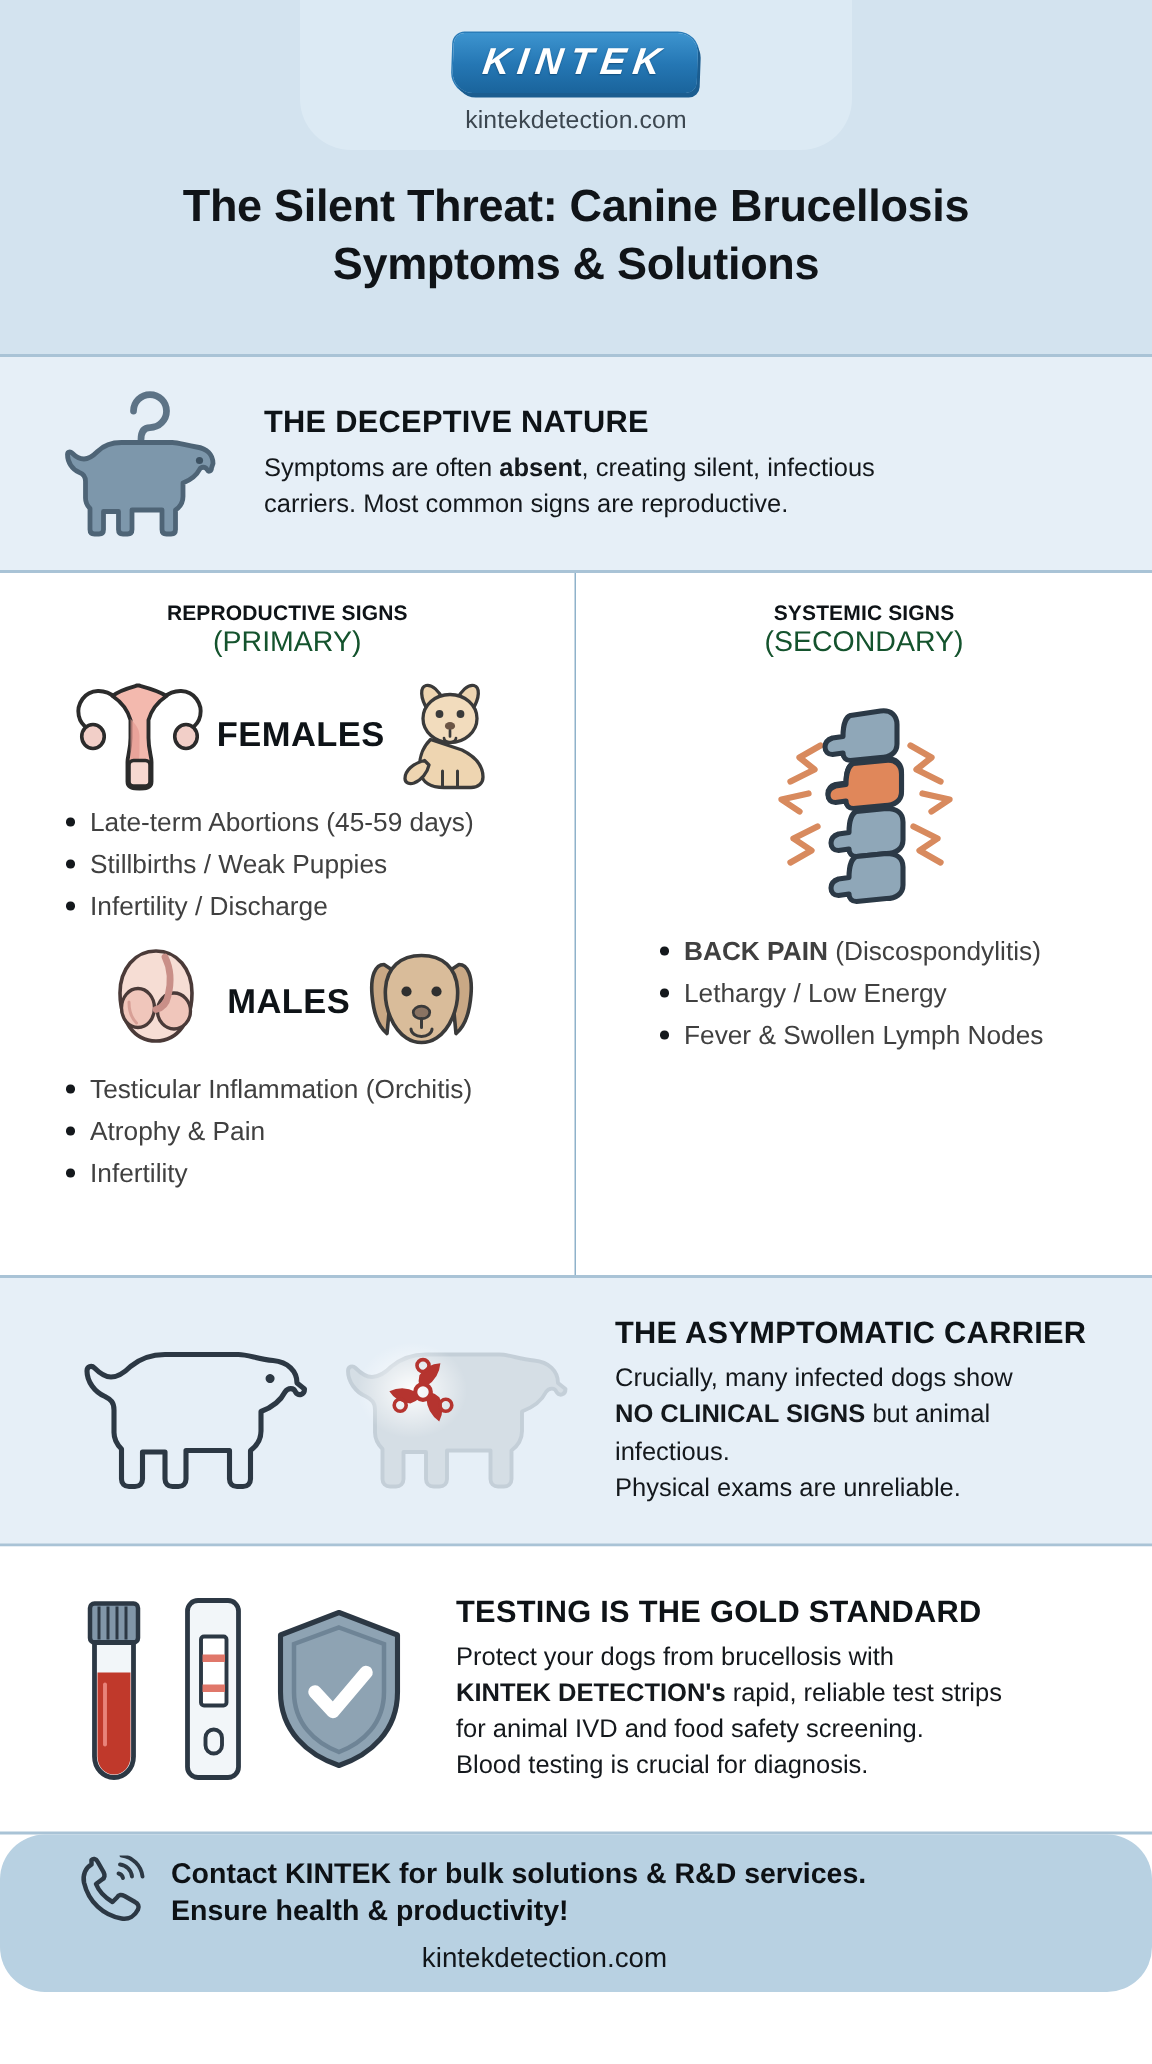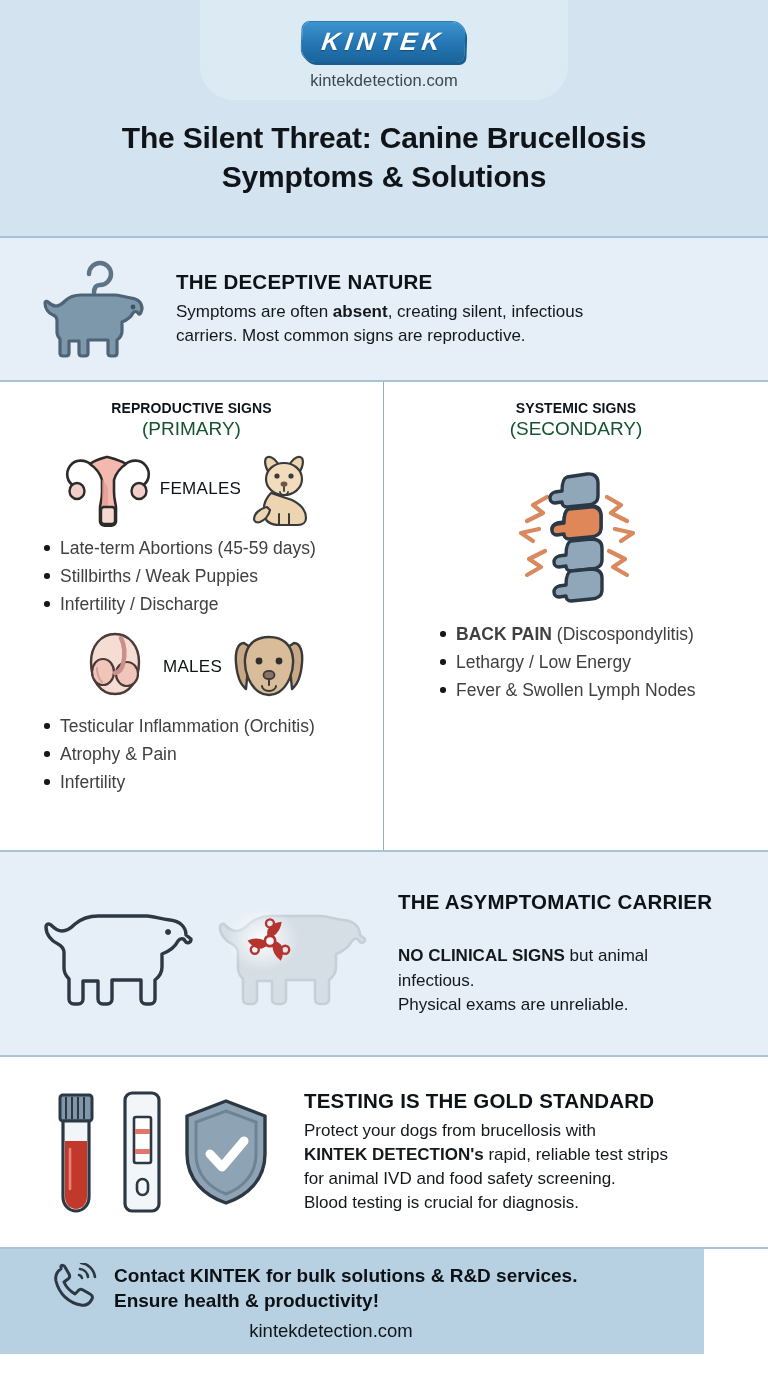"FEMALES" .grp-label { font-size: 17px -> 23px; font-weight: normal -> bold }
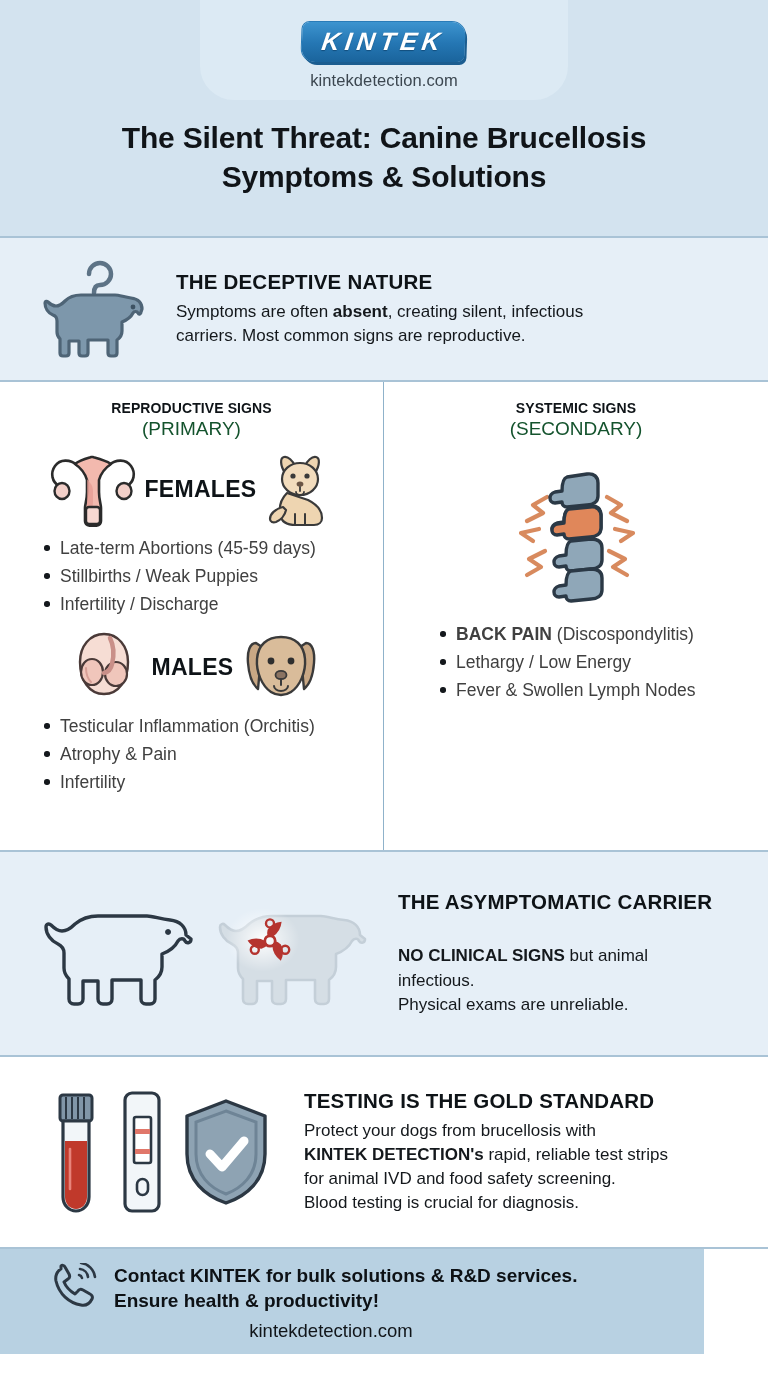"THE ASYMPTOMATIC CARRIER" .band-carrier { height: 205px -> 179px; padding-left: 36px -> 48px }
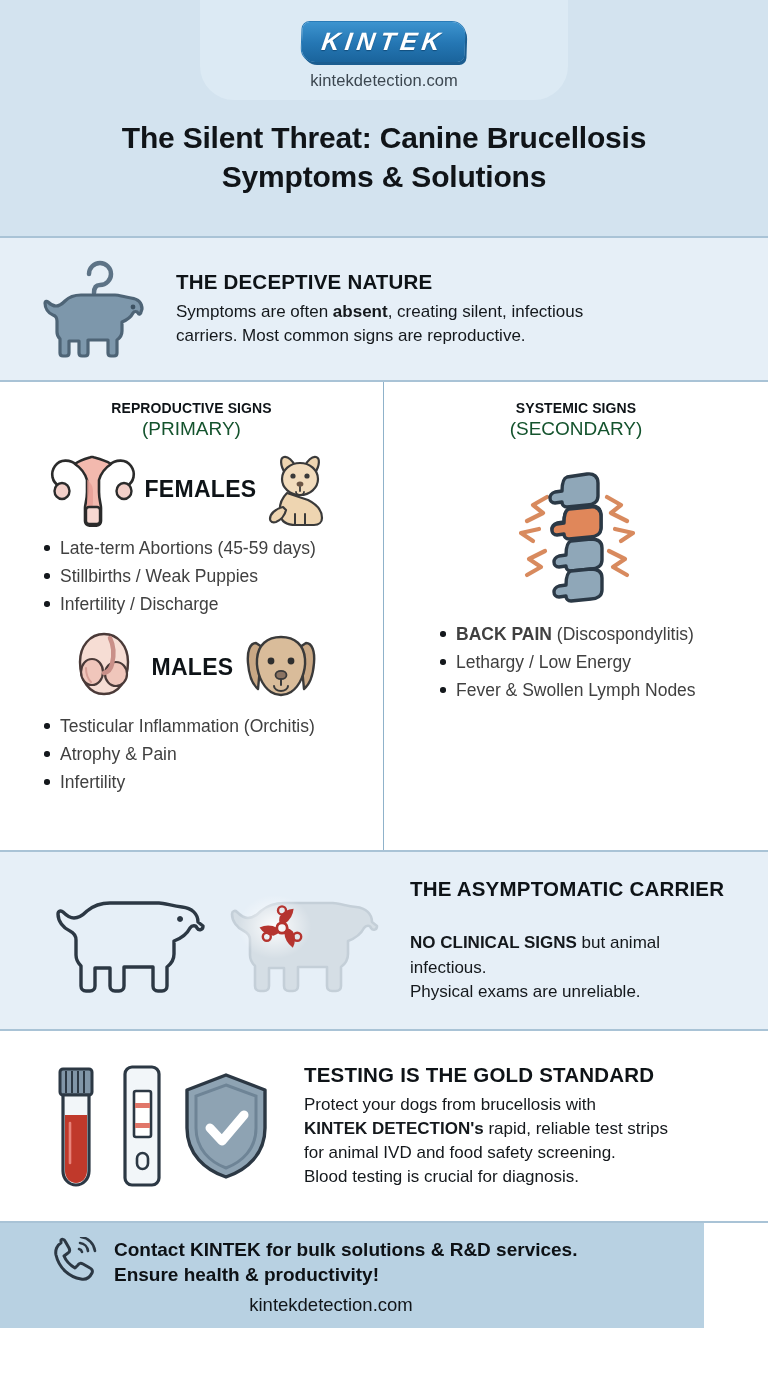"Crucially, many infected dogs show" span { html: none -> <span>Crucially, many infected dogs show</span> }
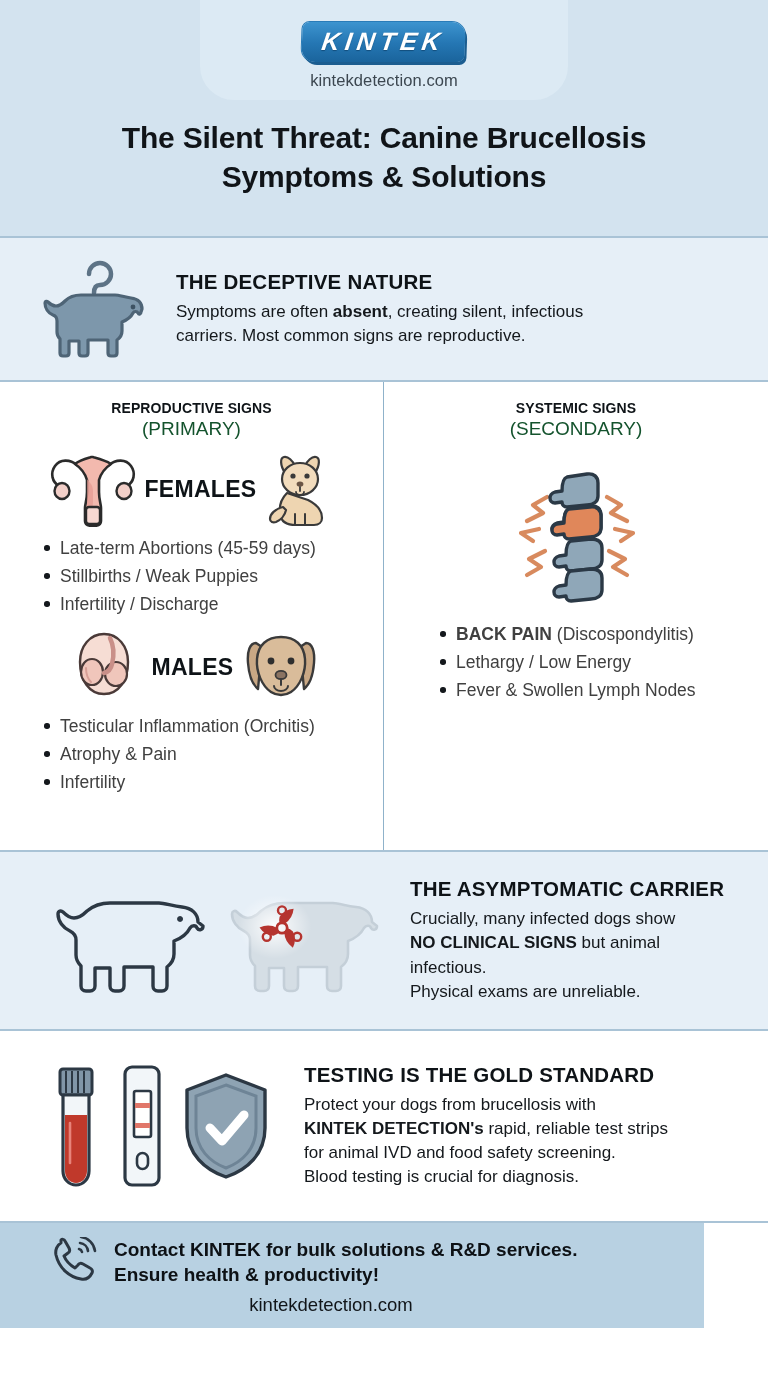"Contact KINTEK for bulk solutions" .footer { border-radius: none -> 30px; width: 704px -> 768px }
